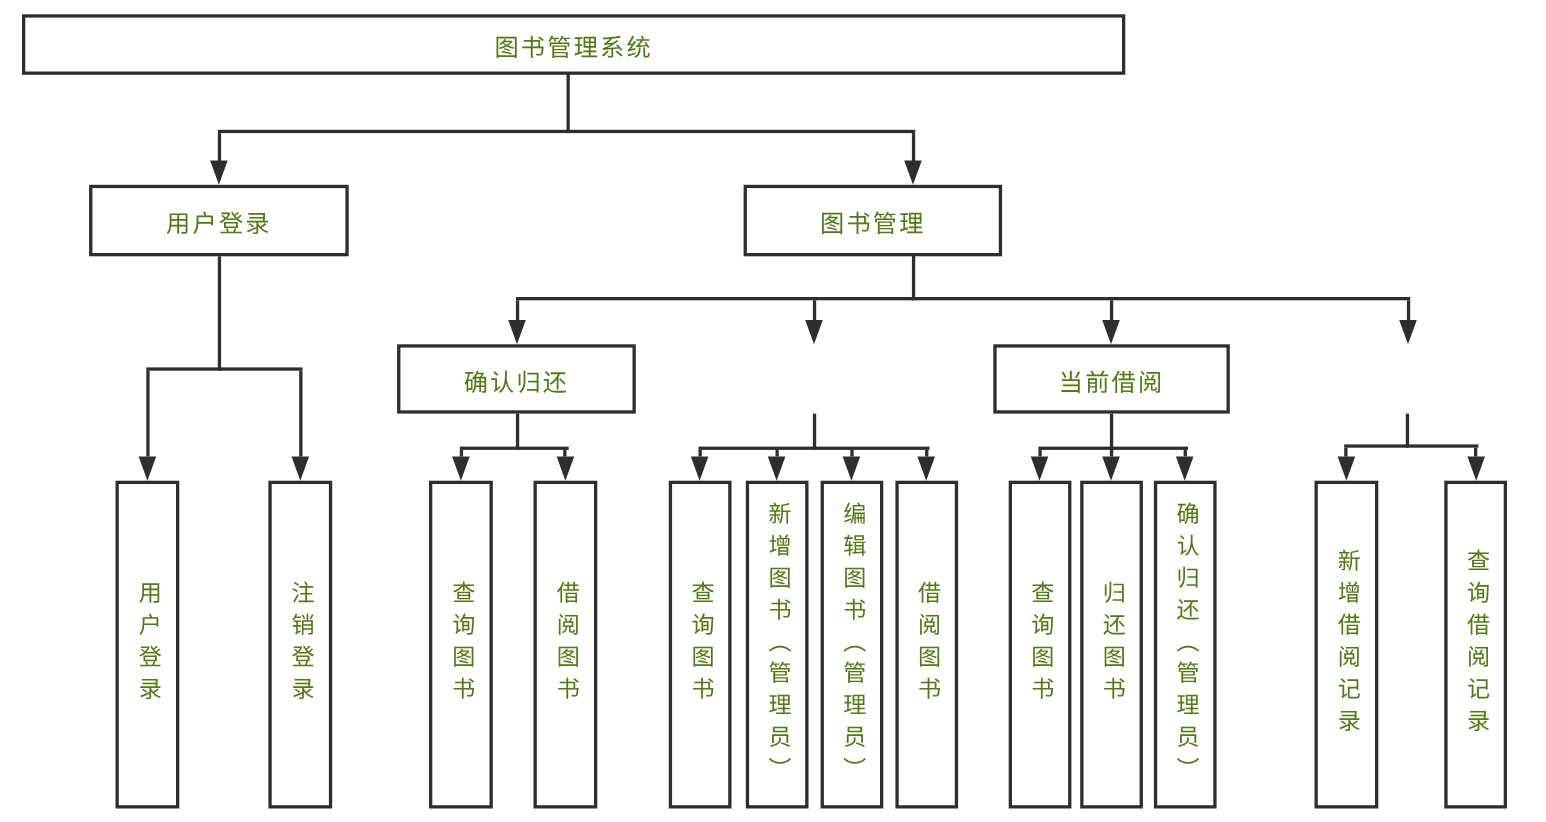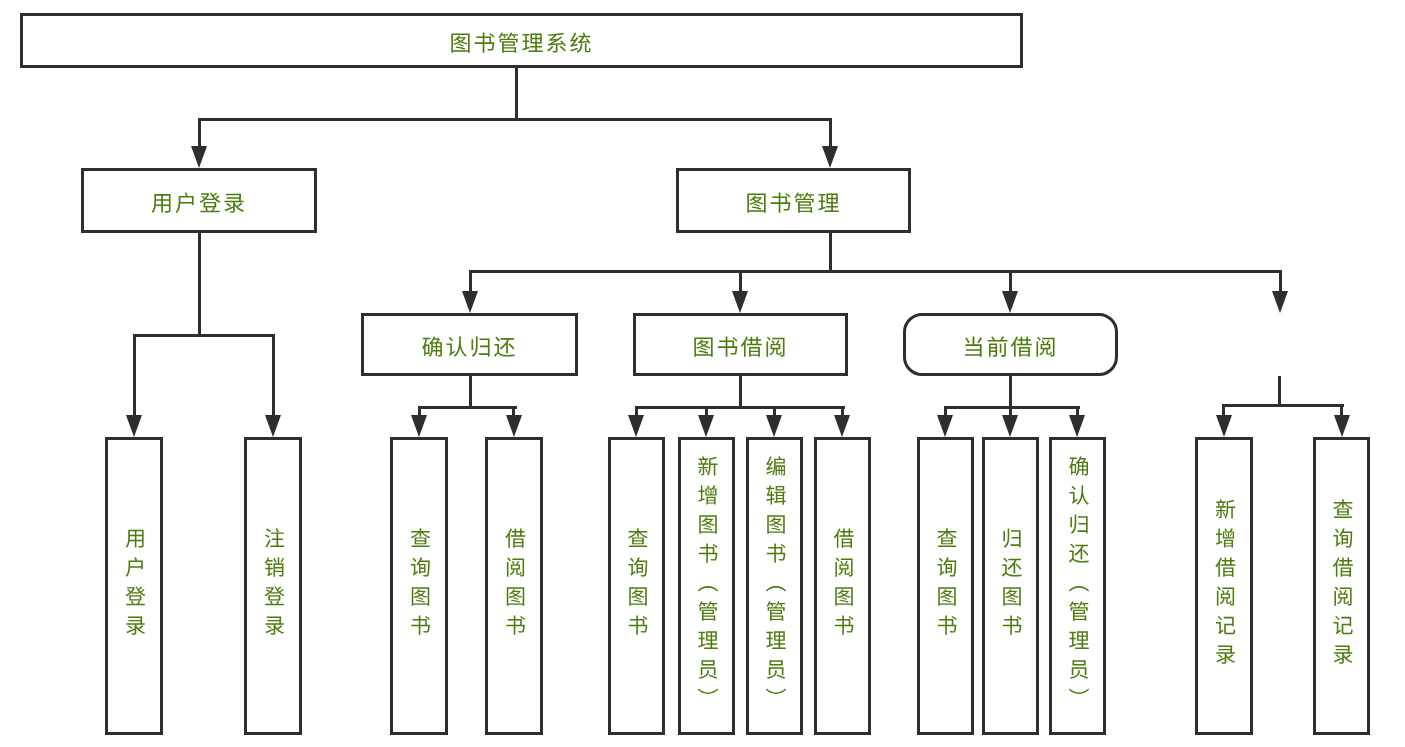"图书借阅" div.box { html: <div> <span>图书借阅</span> </div> -> none }
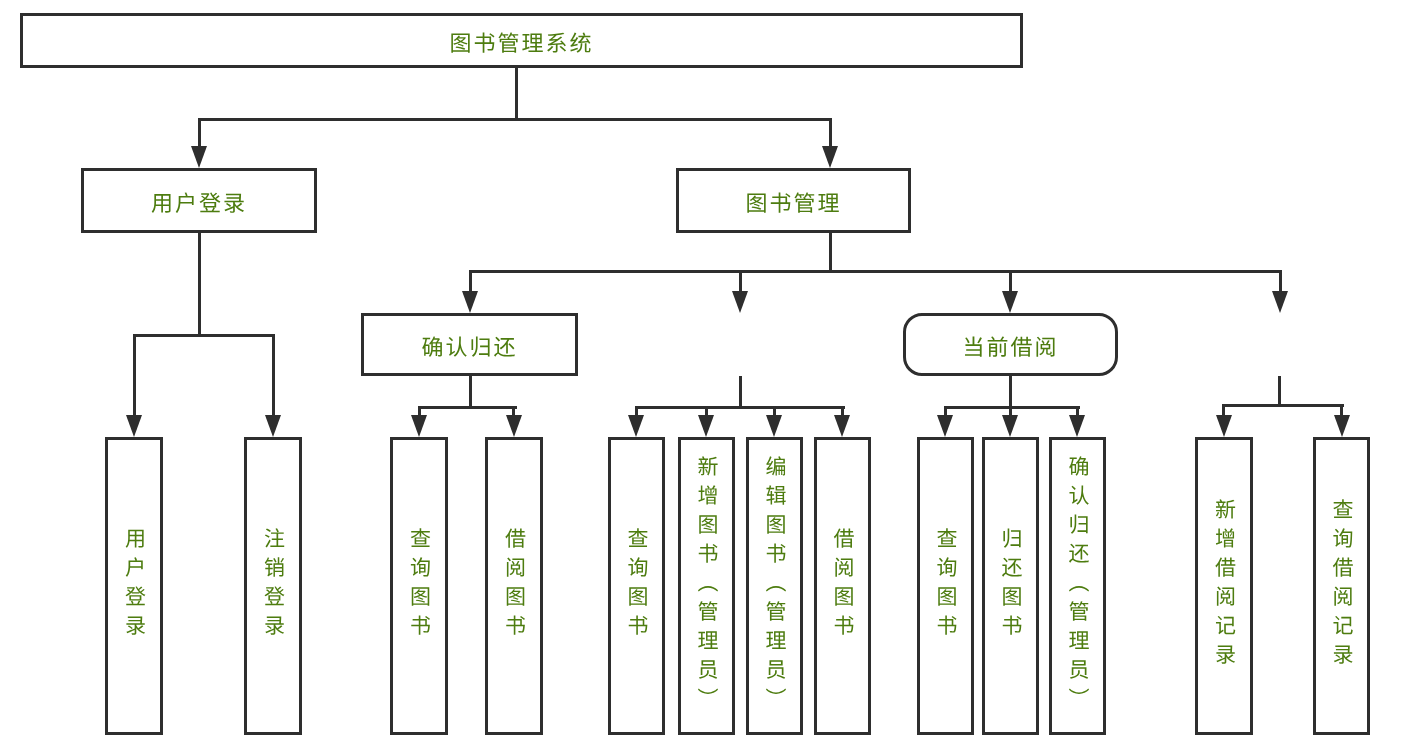"当前借阅" div.box { border-radius: 19px -> none }
